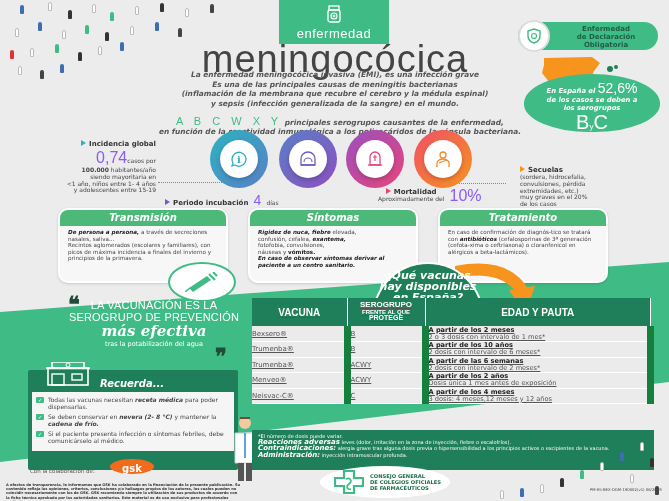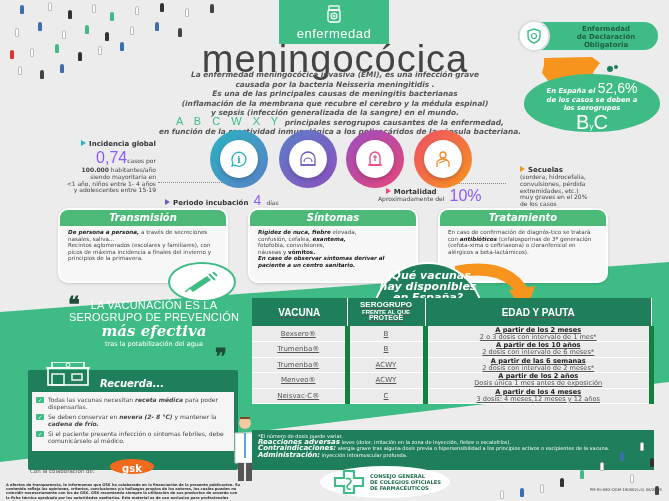"causada por la bacteria Neisseria" div { html: <div>causada por la bacteria Neisseria meningitidis .</div> -> none }
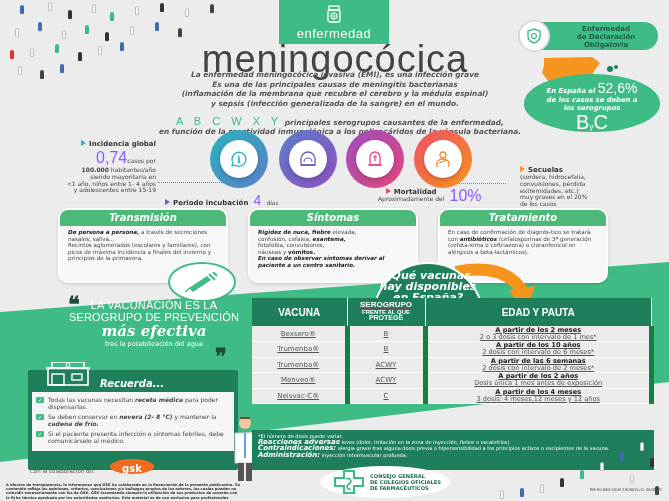"Bexsero®" .vtable td { border-right: 5px solid #15803d -> 7px solid #15803d; text-align: center -> left }
